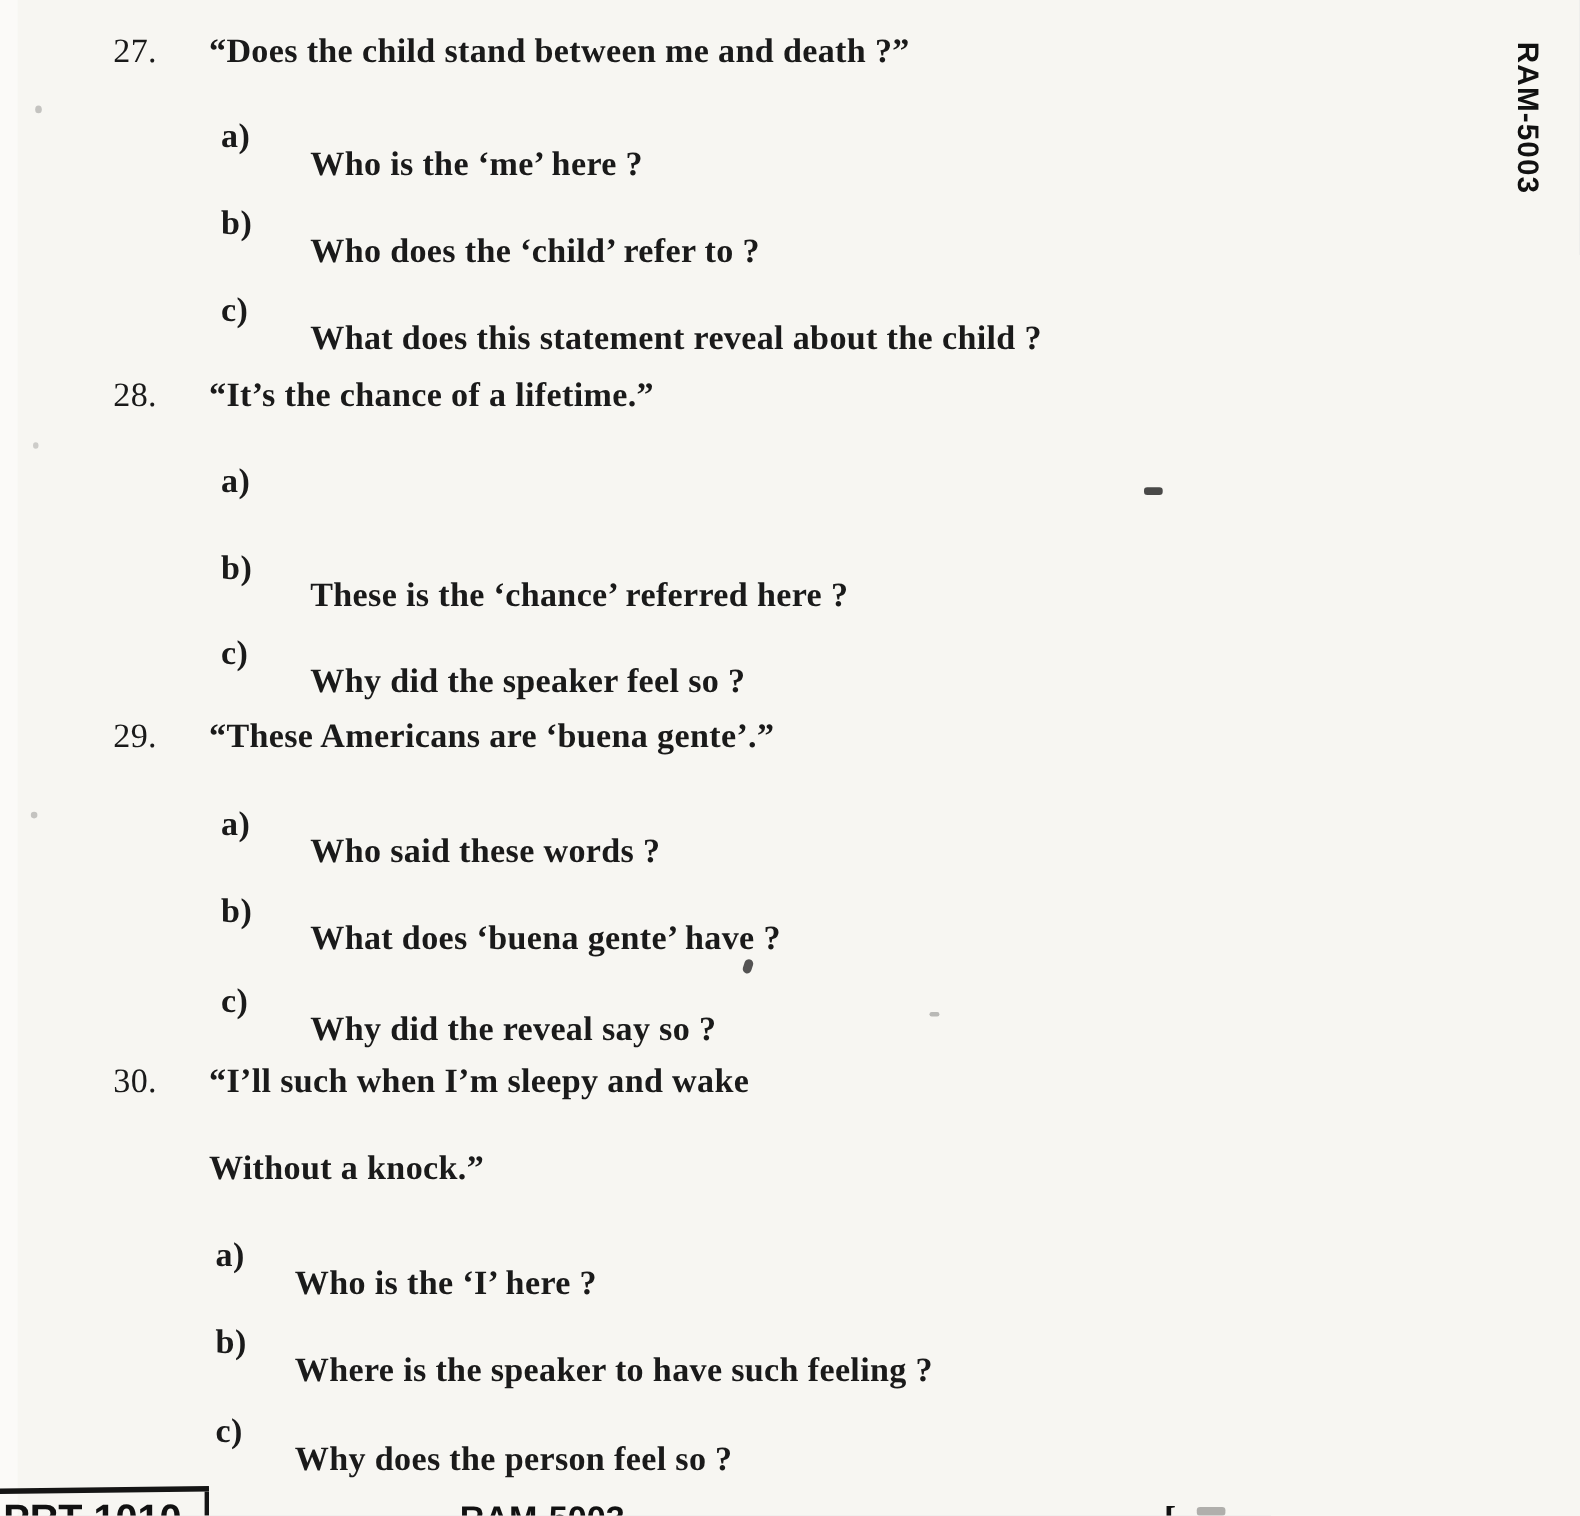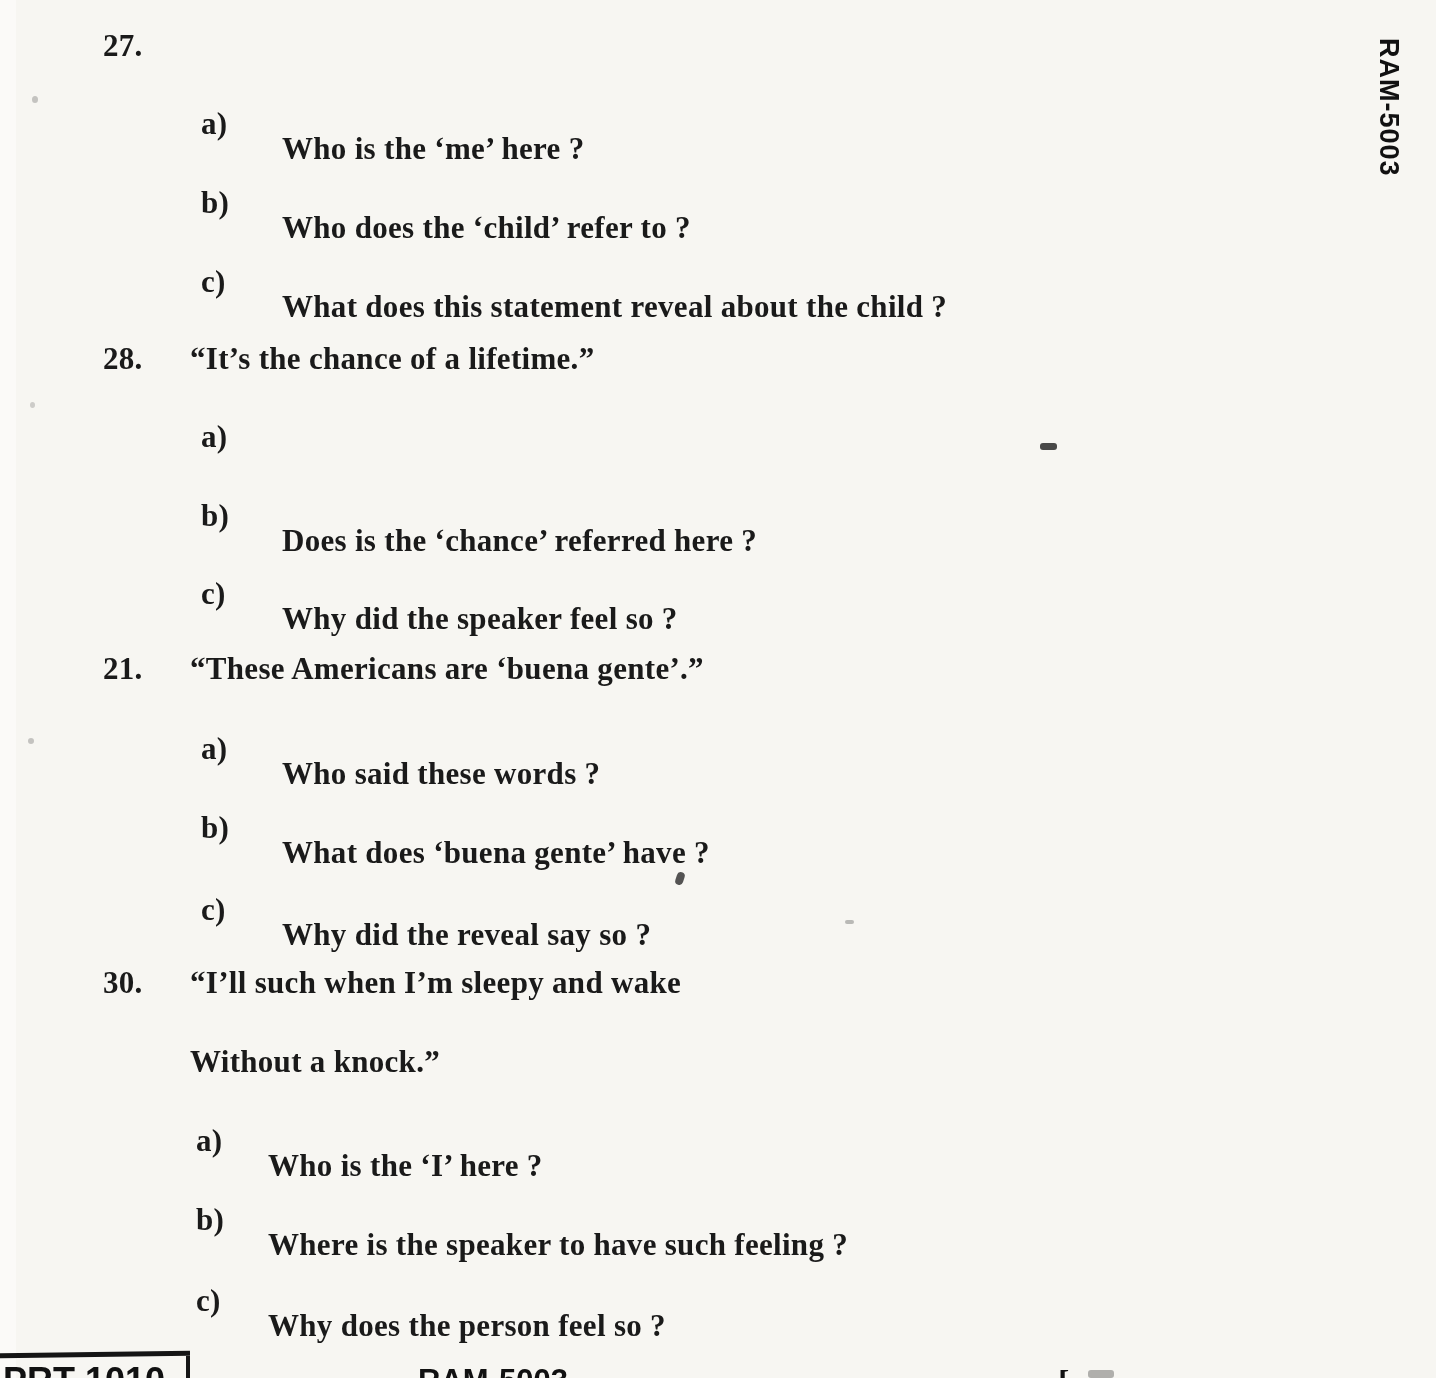"27." .num { font-weight: 700 -> 400 }
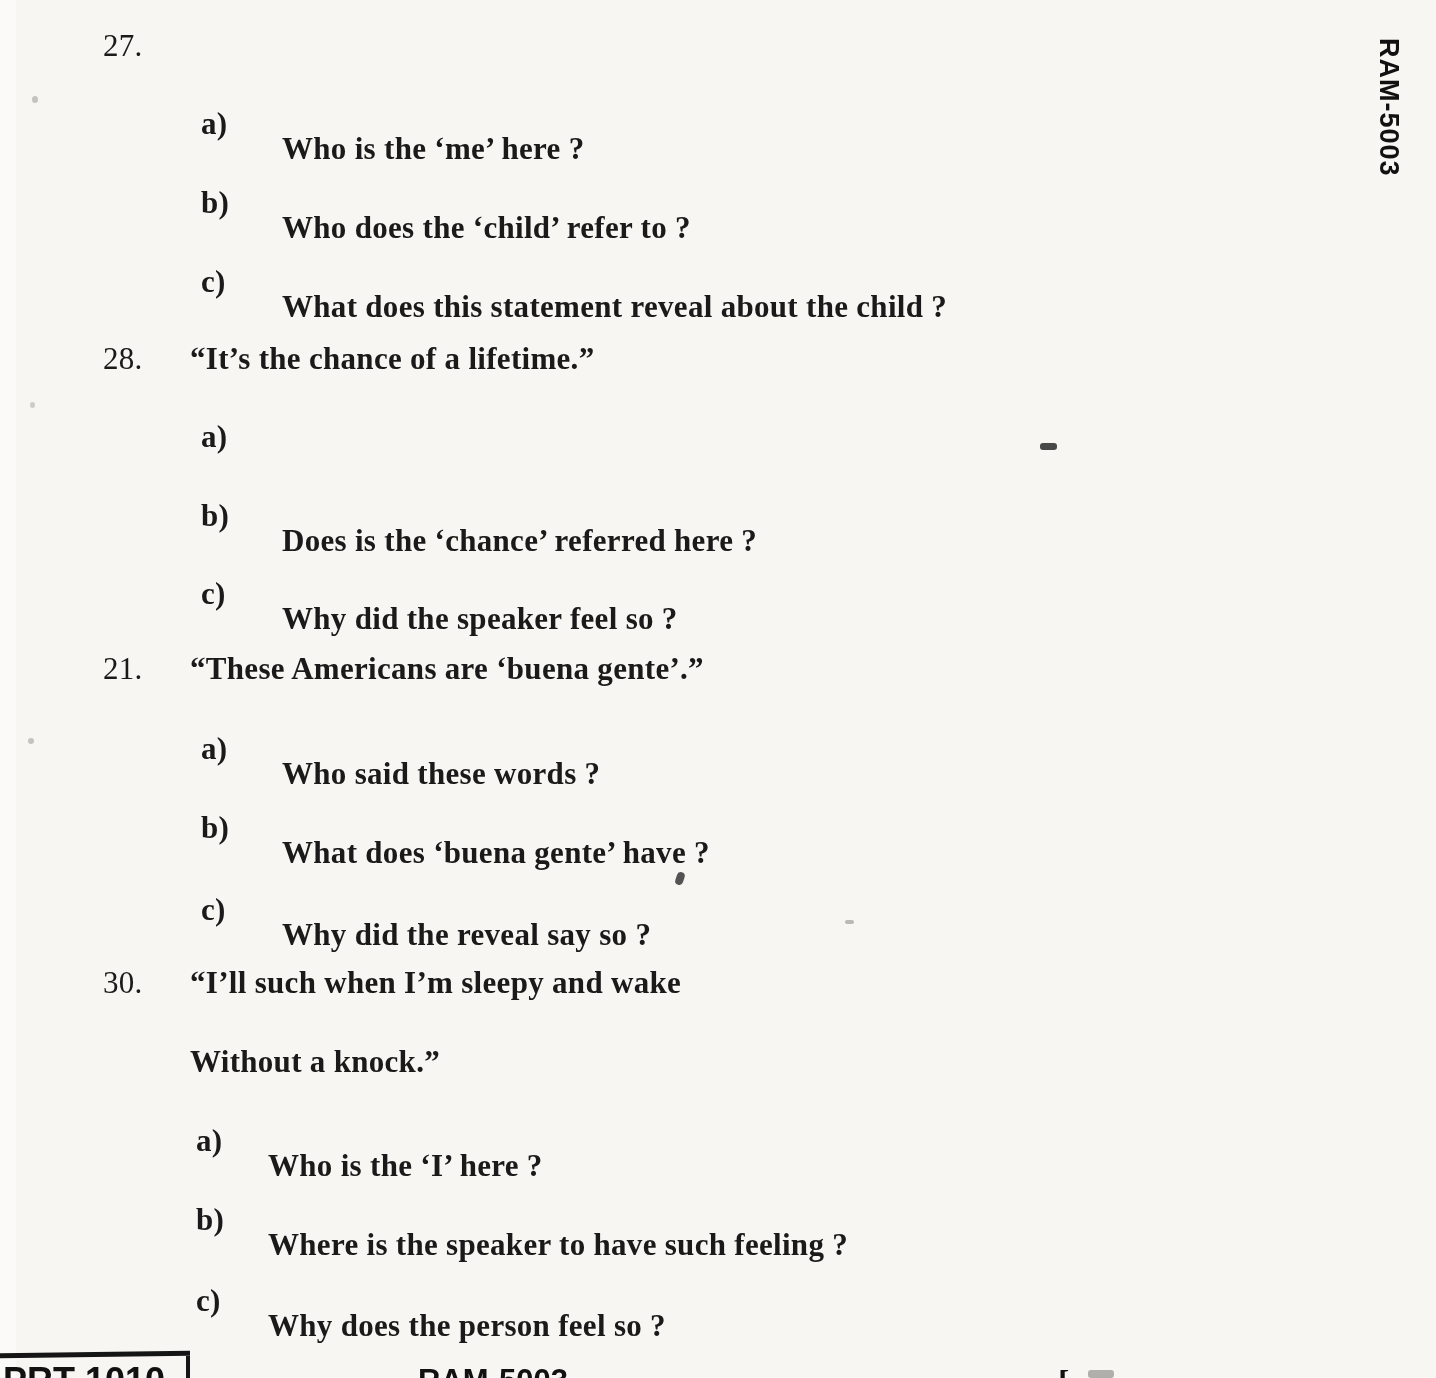"“Does the child stand between" span.stem { html: none -> <span>“Does the child stand between me and death ?”</span> }
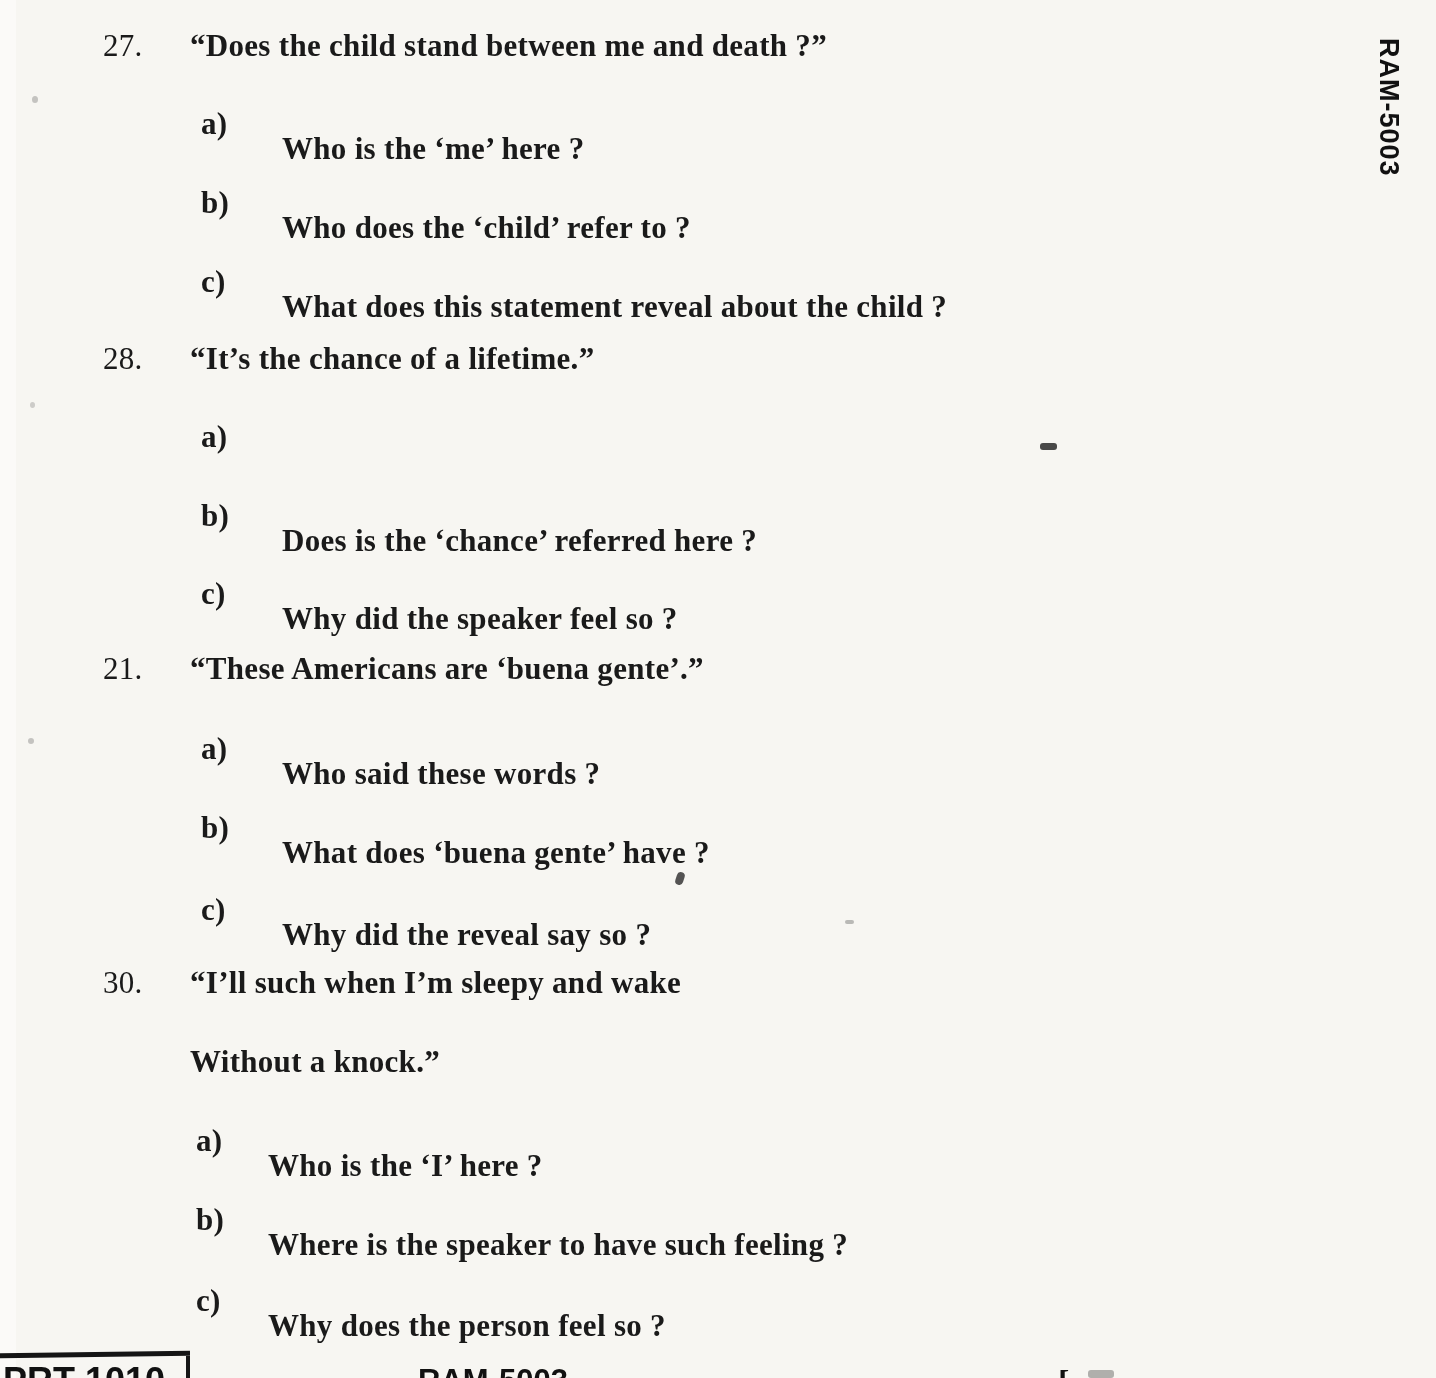"Does is the ‘chance’ referred" span.subtext { text: Does -> These }
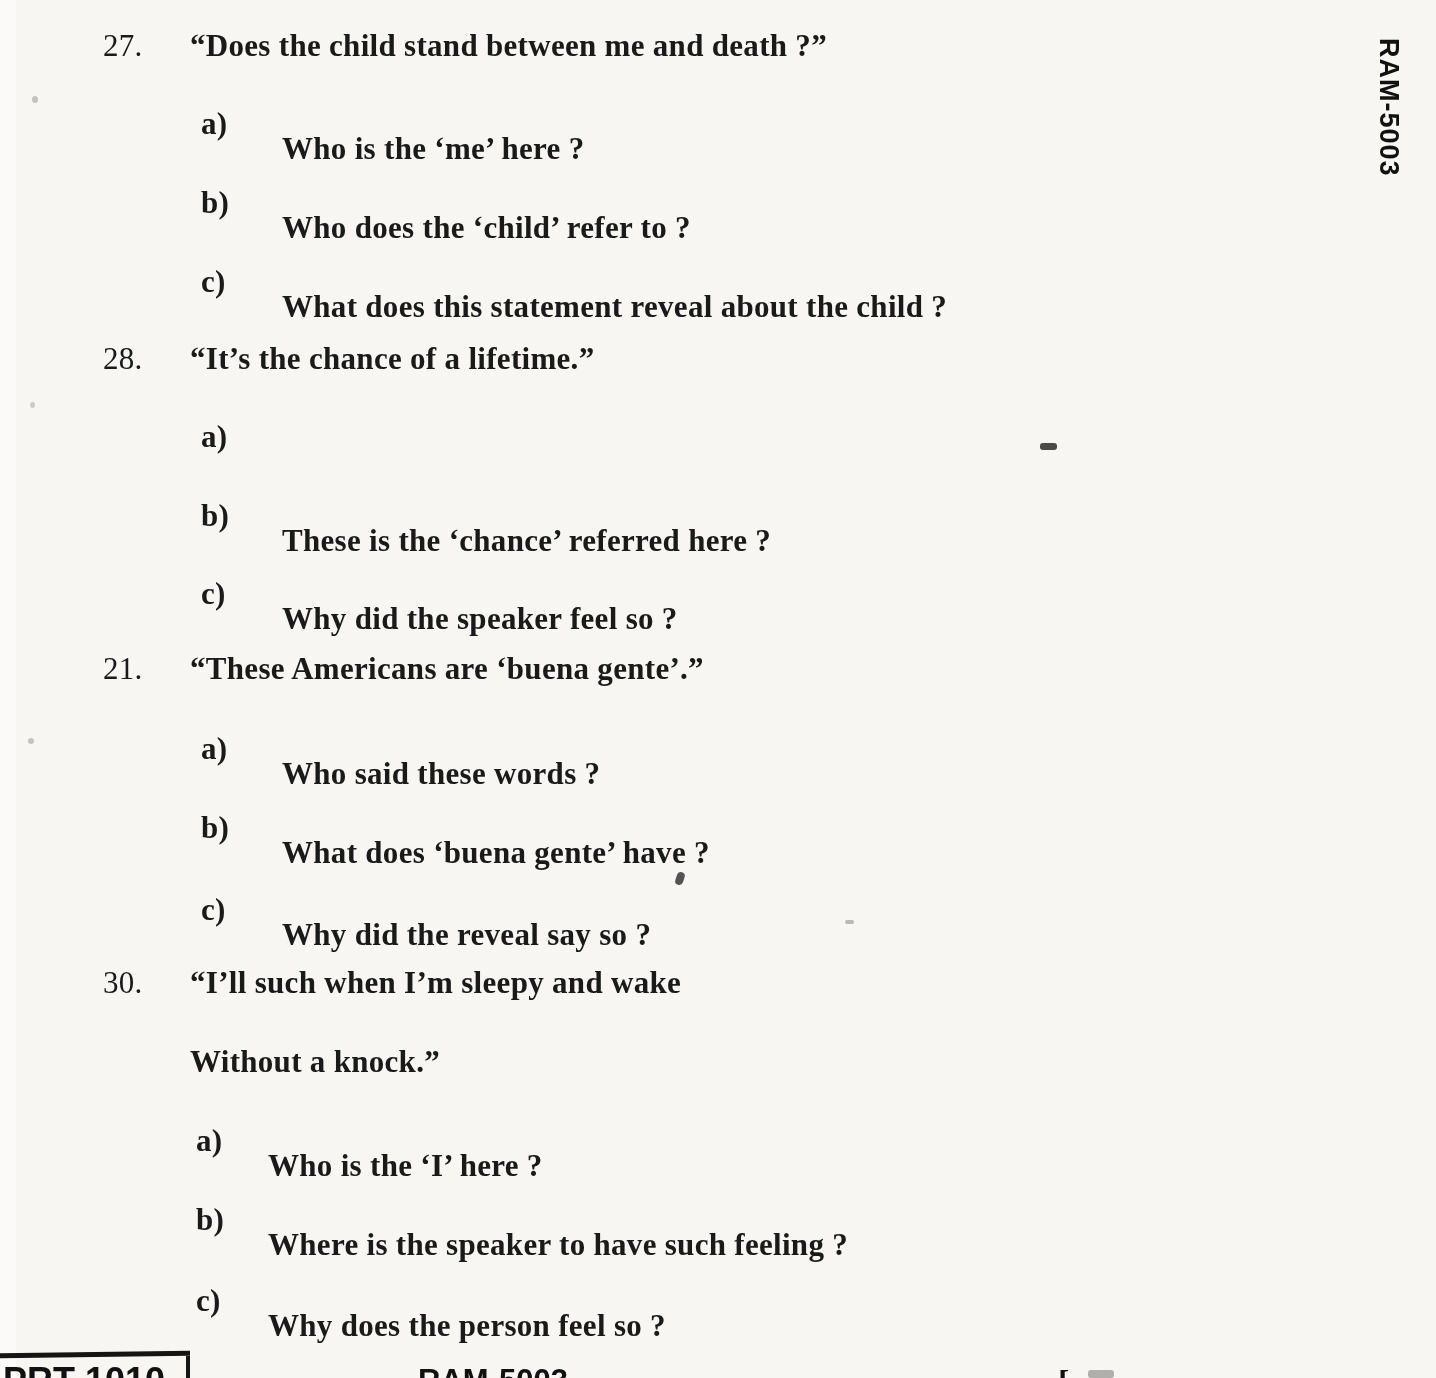"21." span.num { text: 21 -> 29 }
